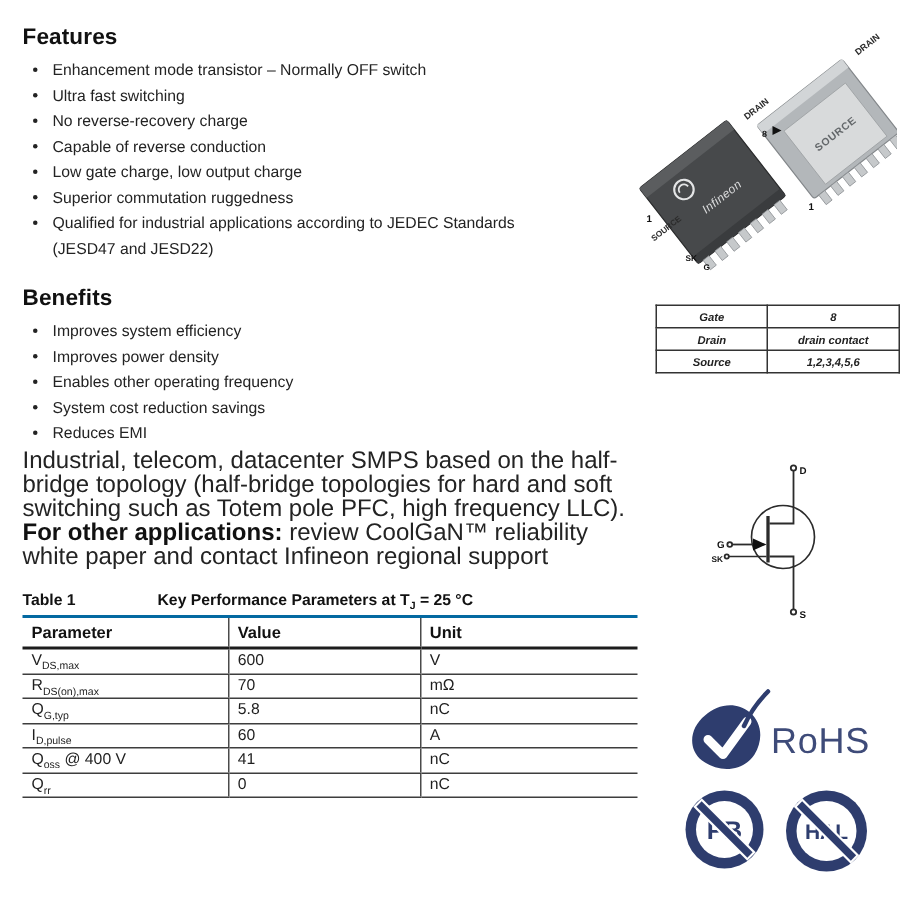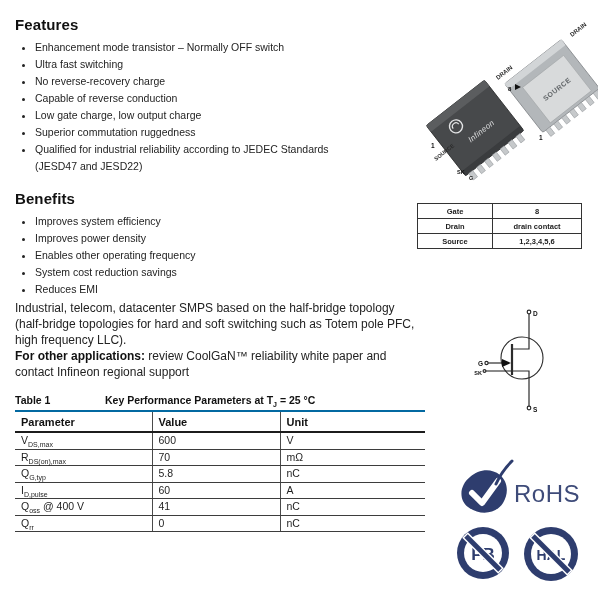"Qualified for industrial reliability" li { text: reliability -> applications }
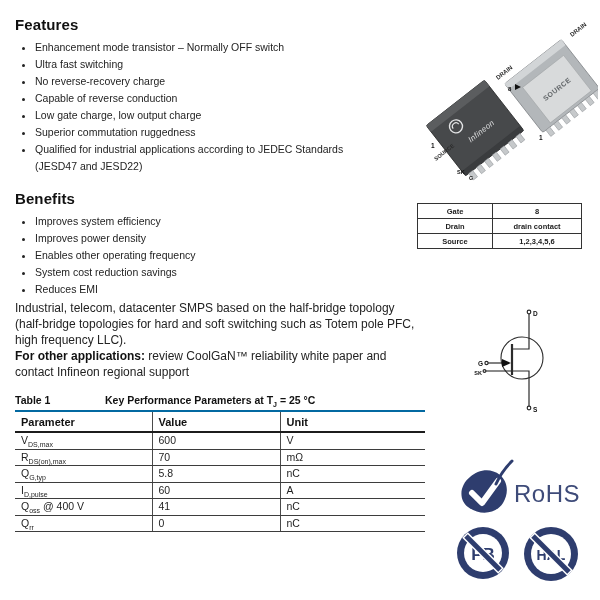"Gate" table.pintbl { font-style: none -> italic; left: 417px -> 437px }
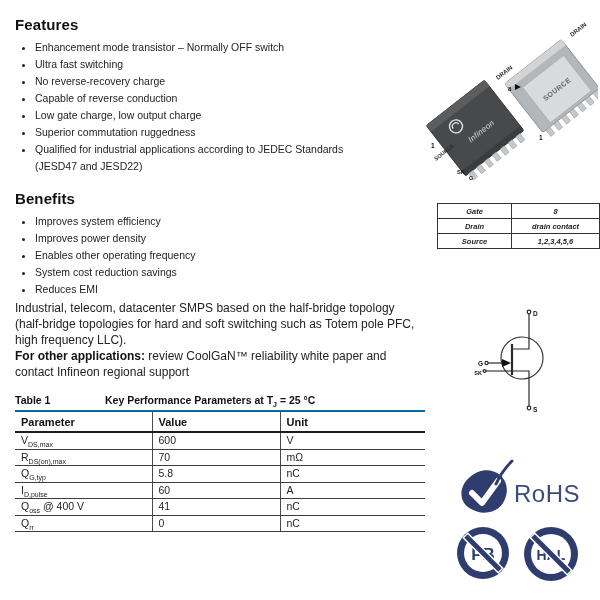"Industrial, telecom, datacenter SMPS" .apps-text { font-size: 12px -> 16px }
